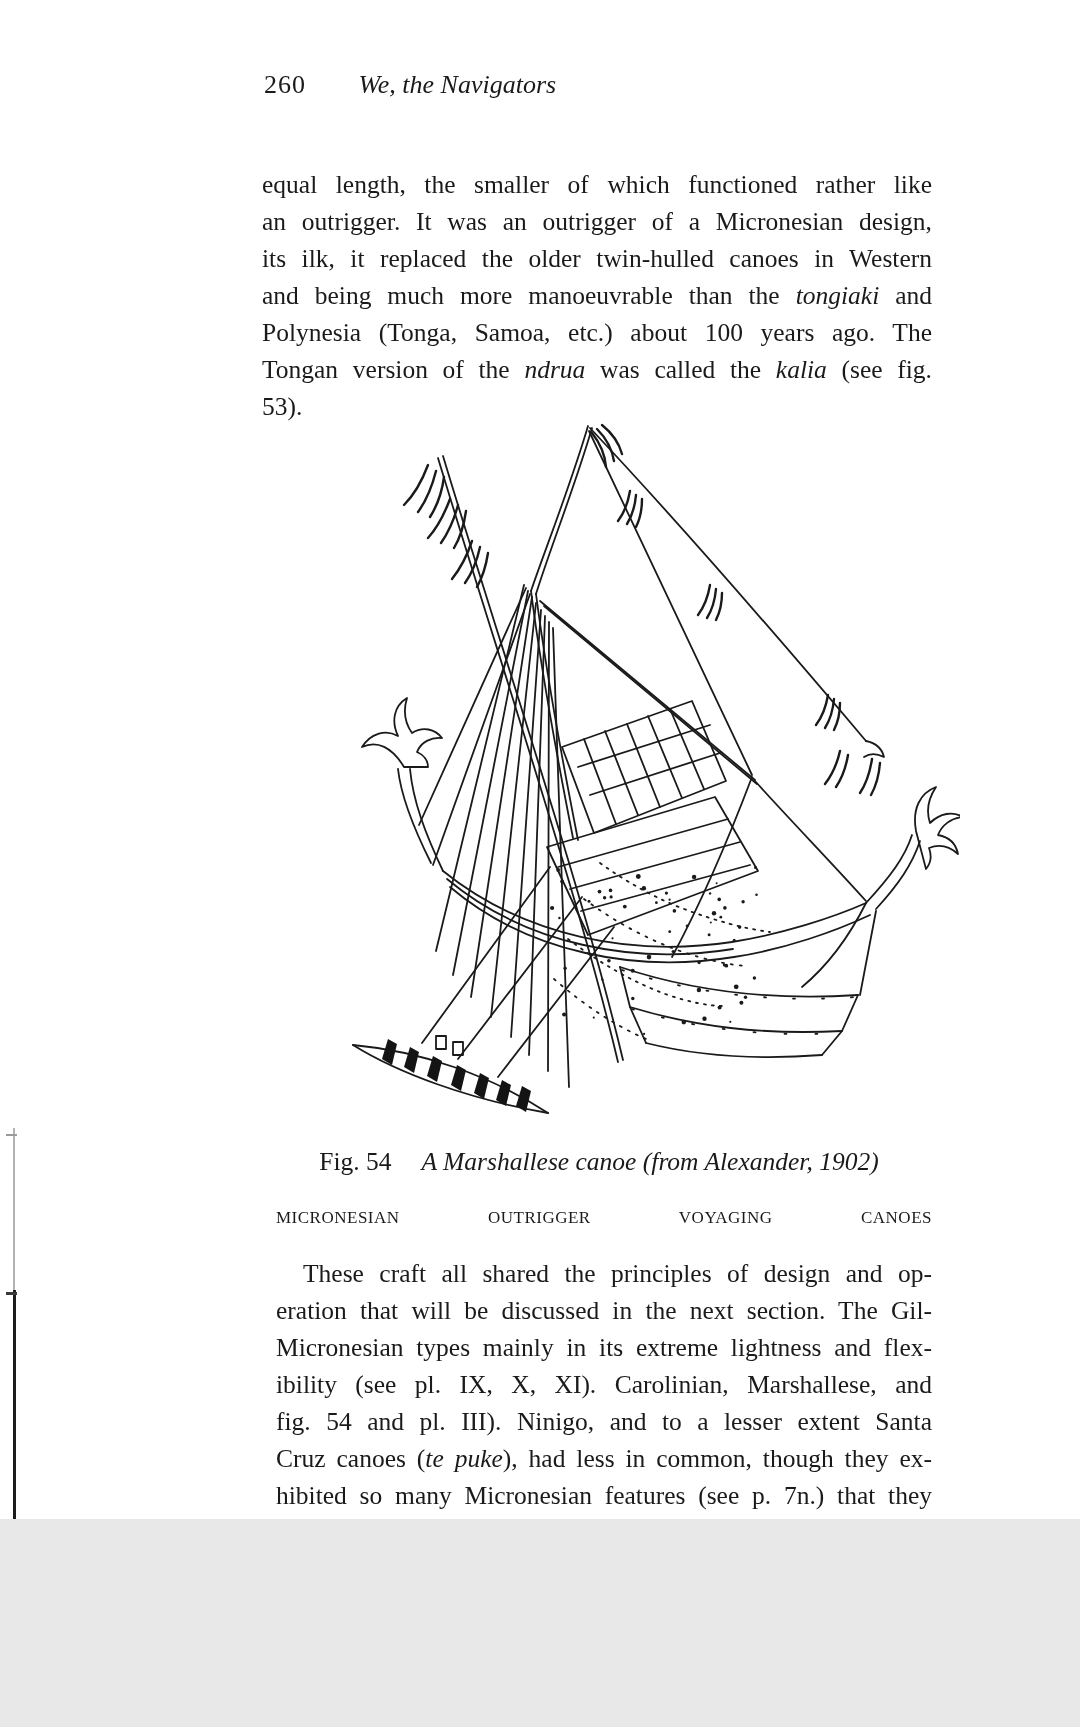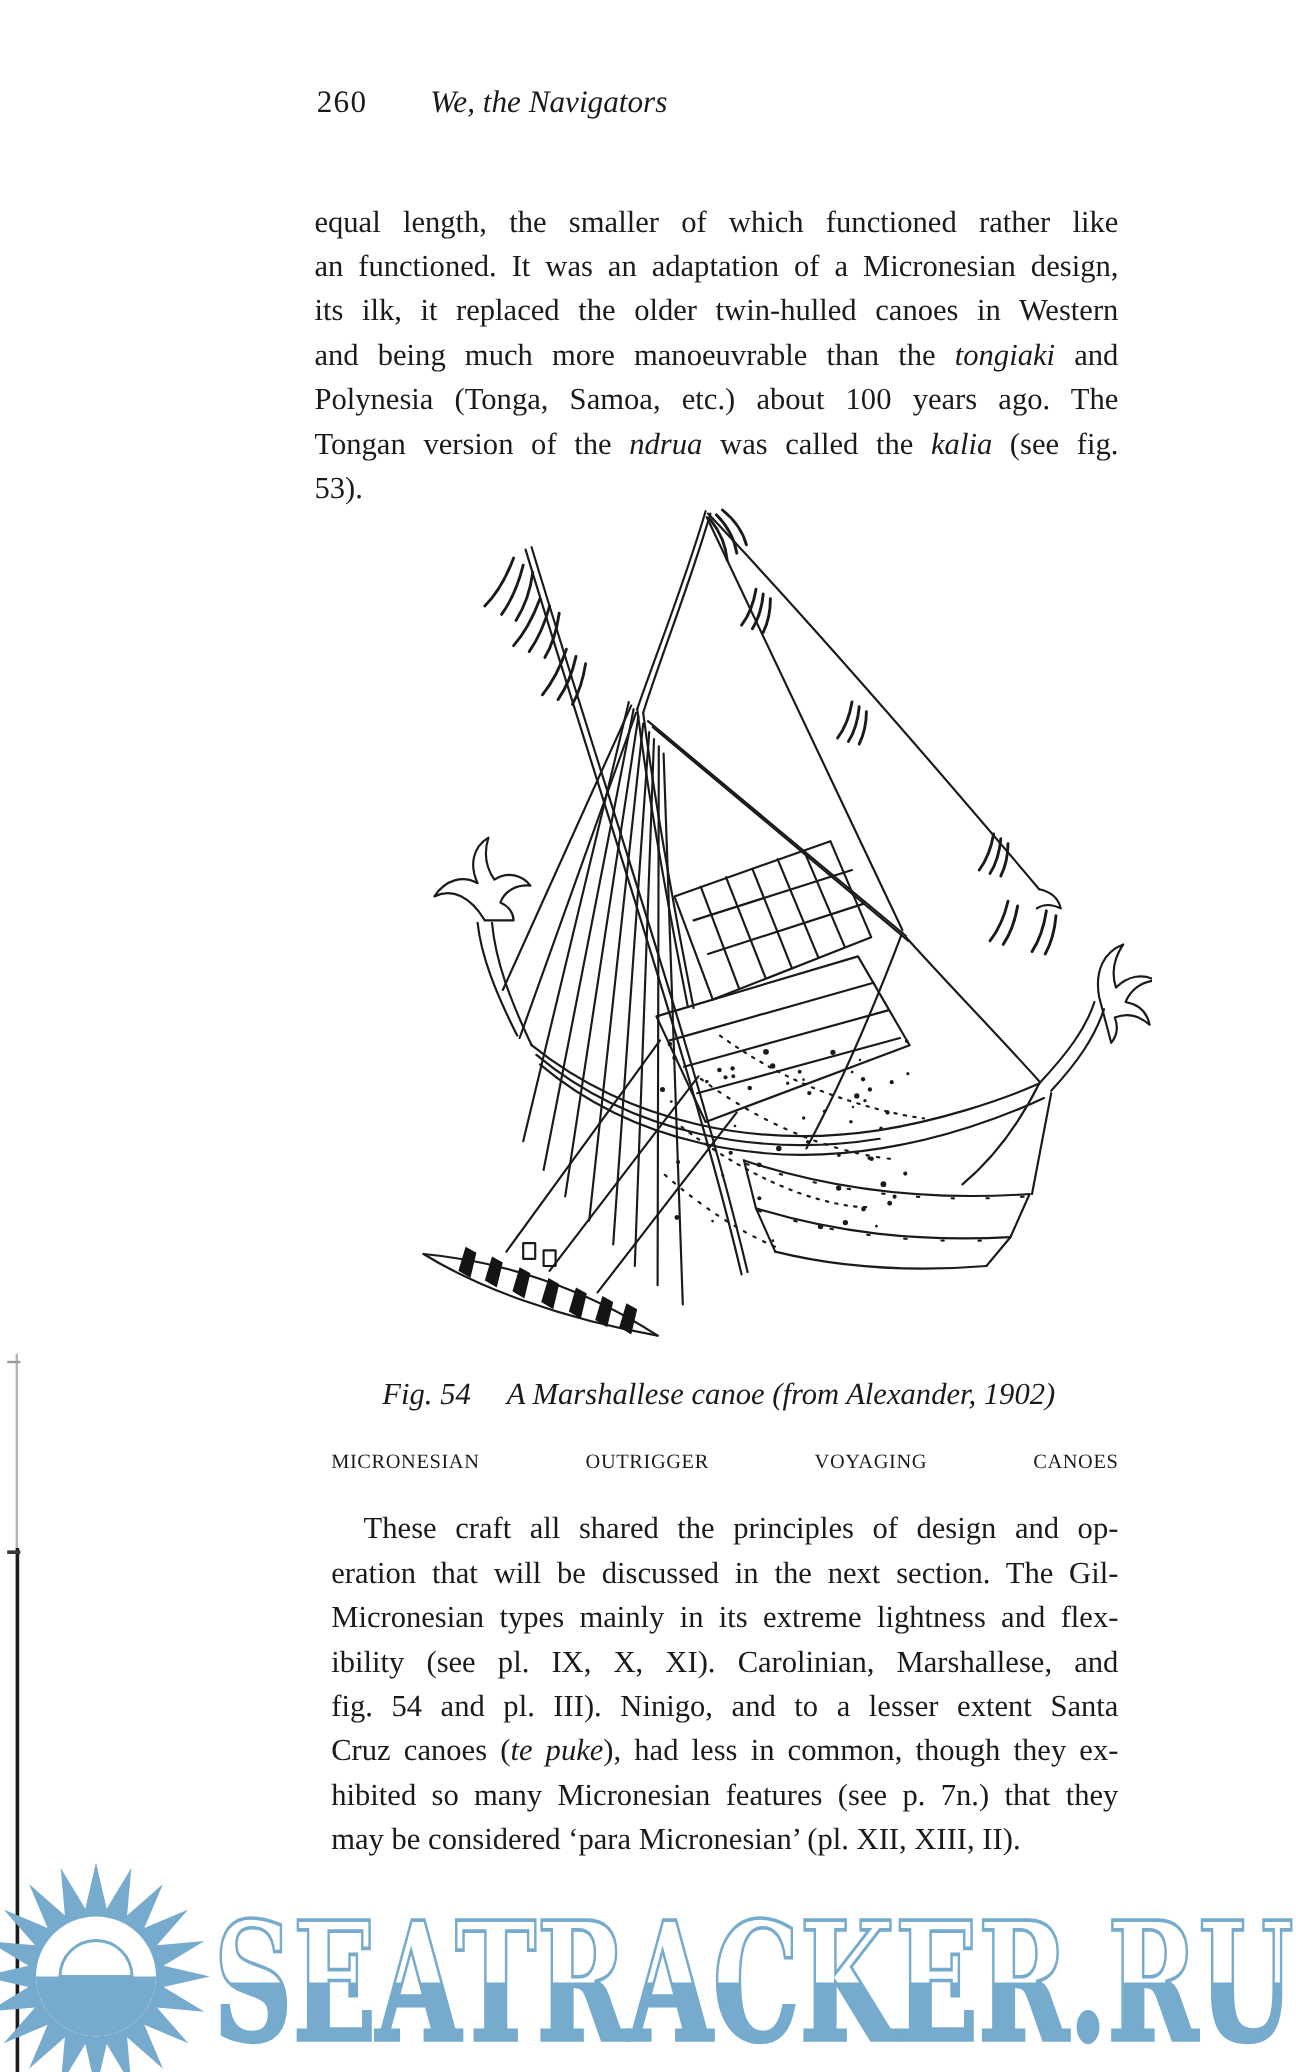"260 We, the Navigators" .page { height: 1727px -> 1519px }
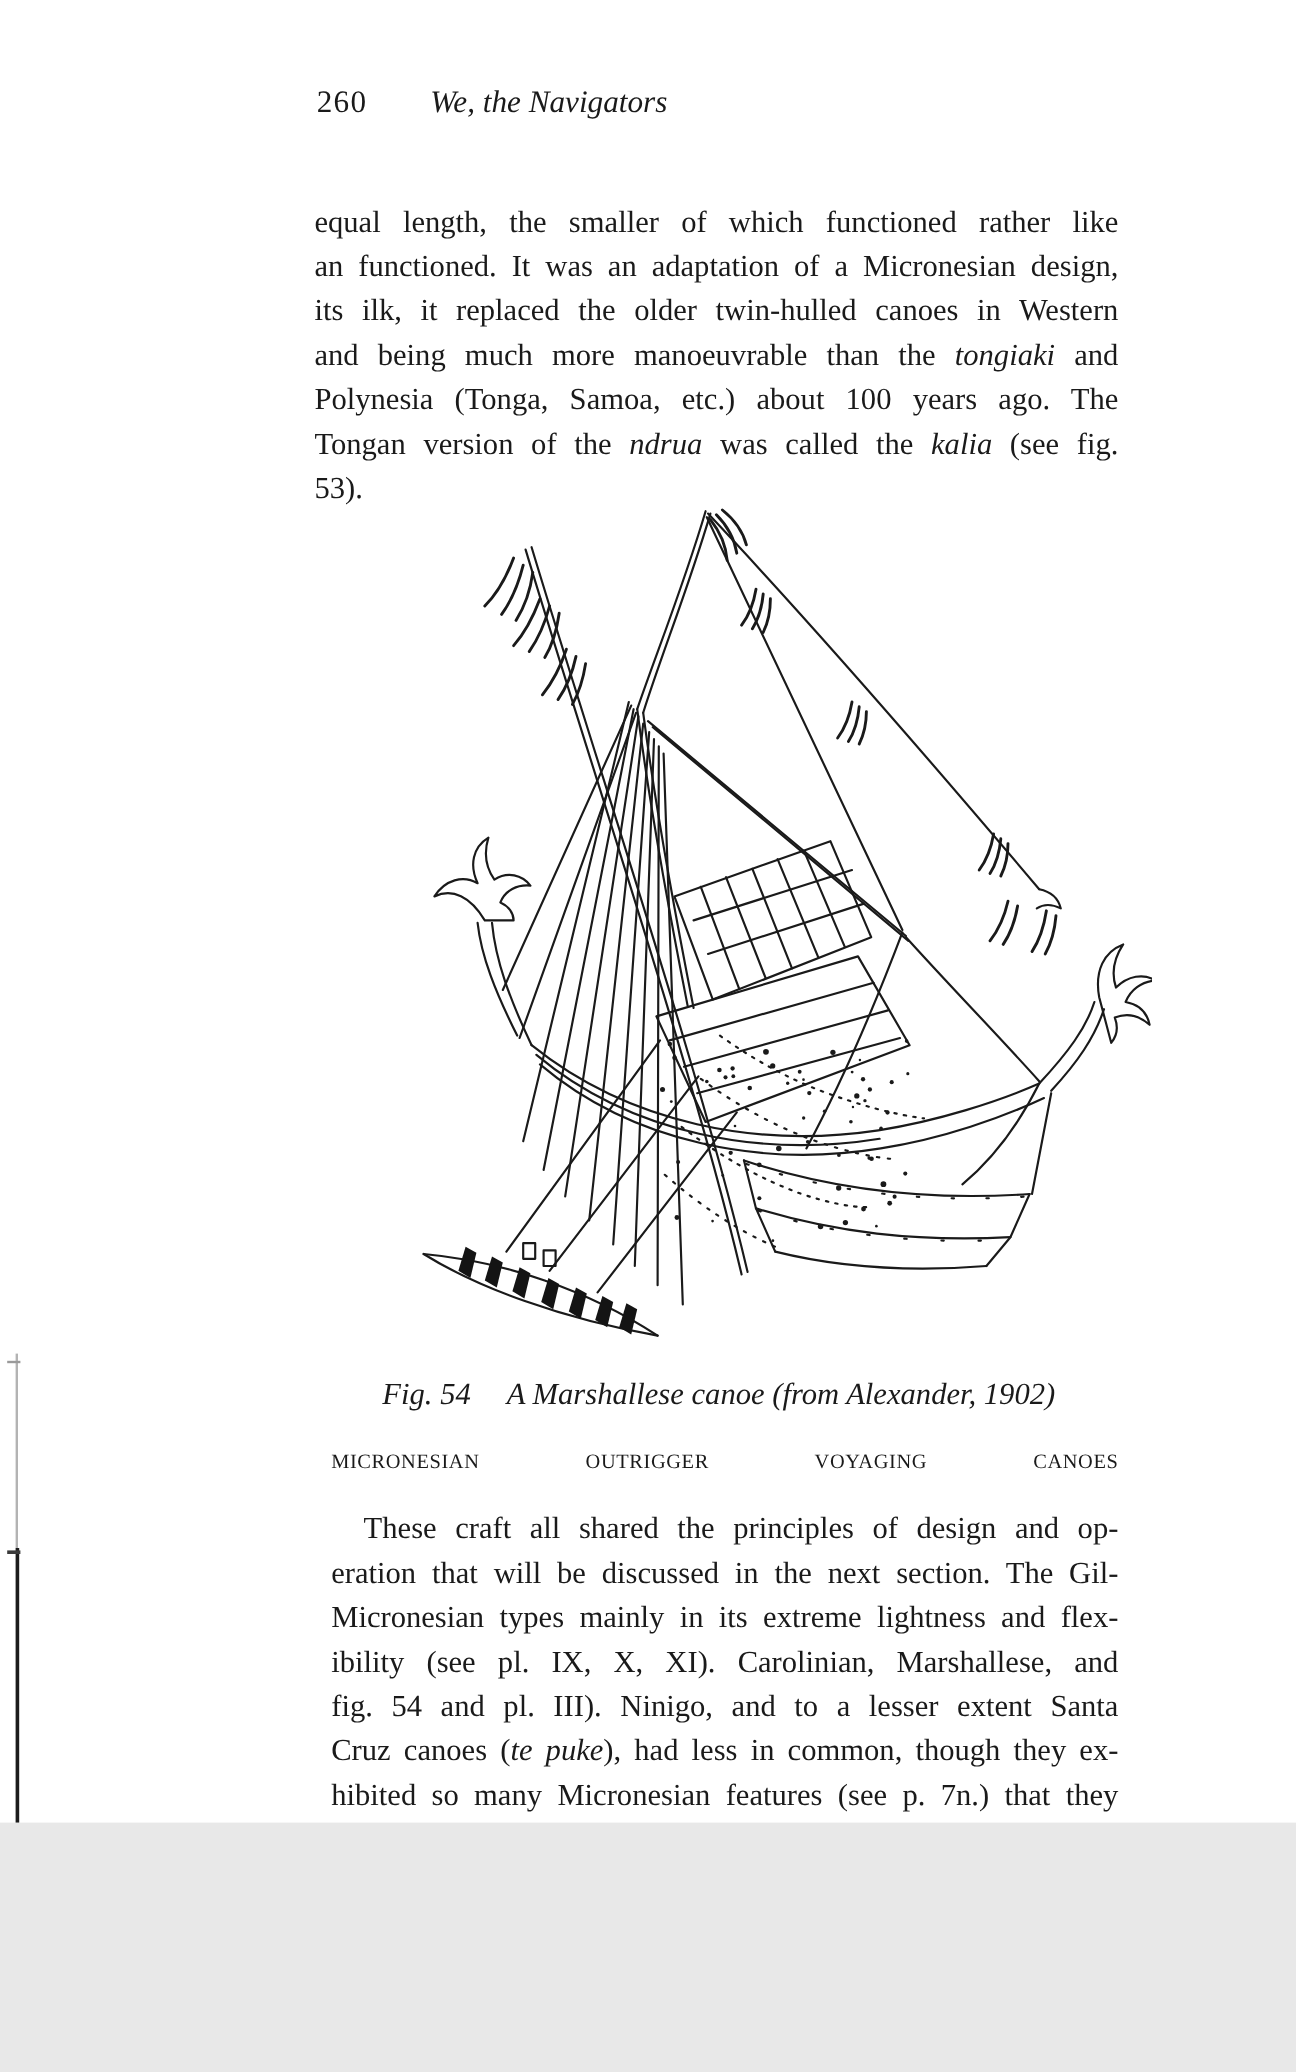"an functioned. It was an" span { text: functioned. It was an adaptation -> outrigger. It was an outrigger }
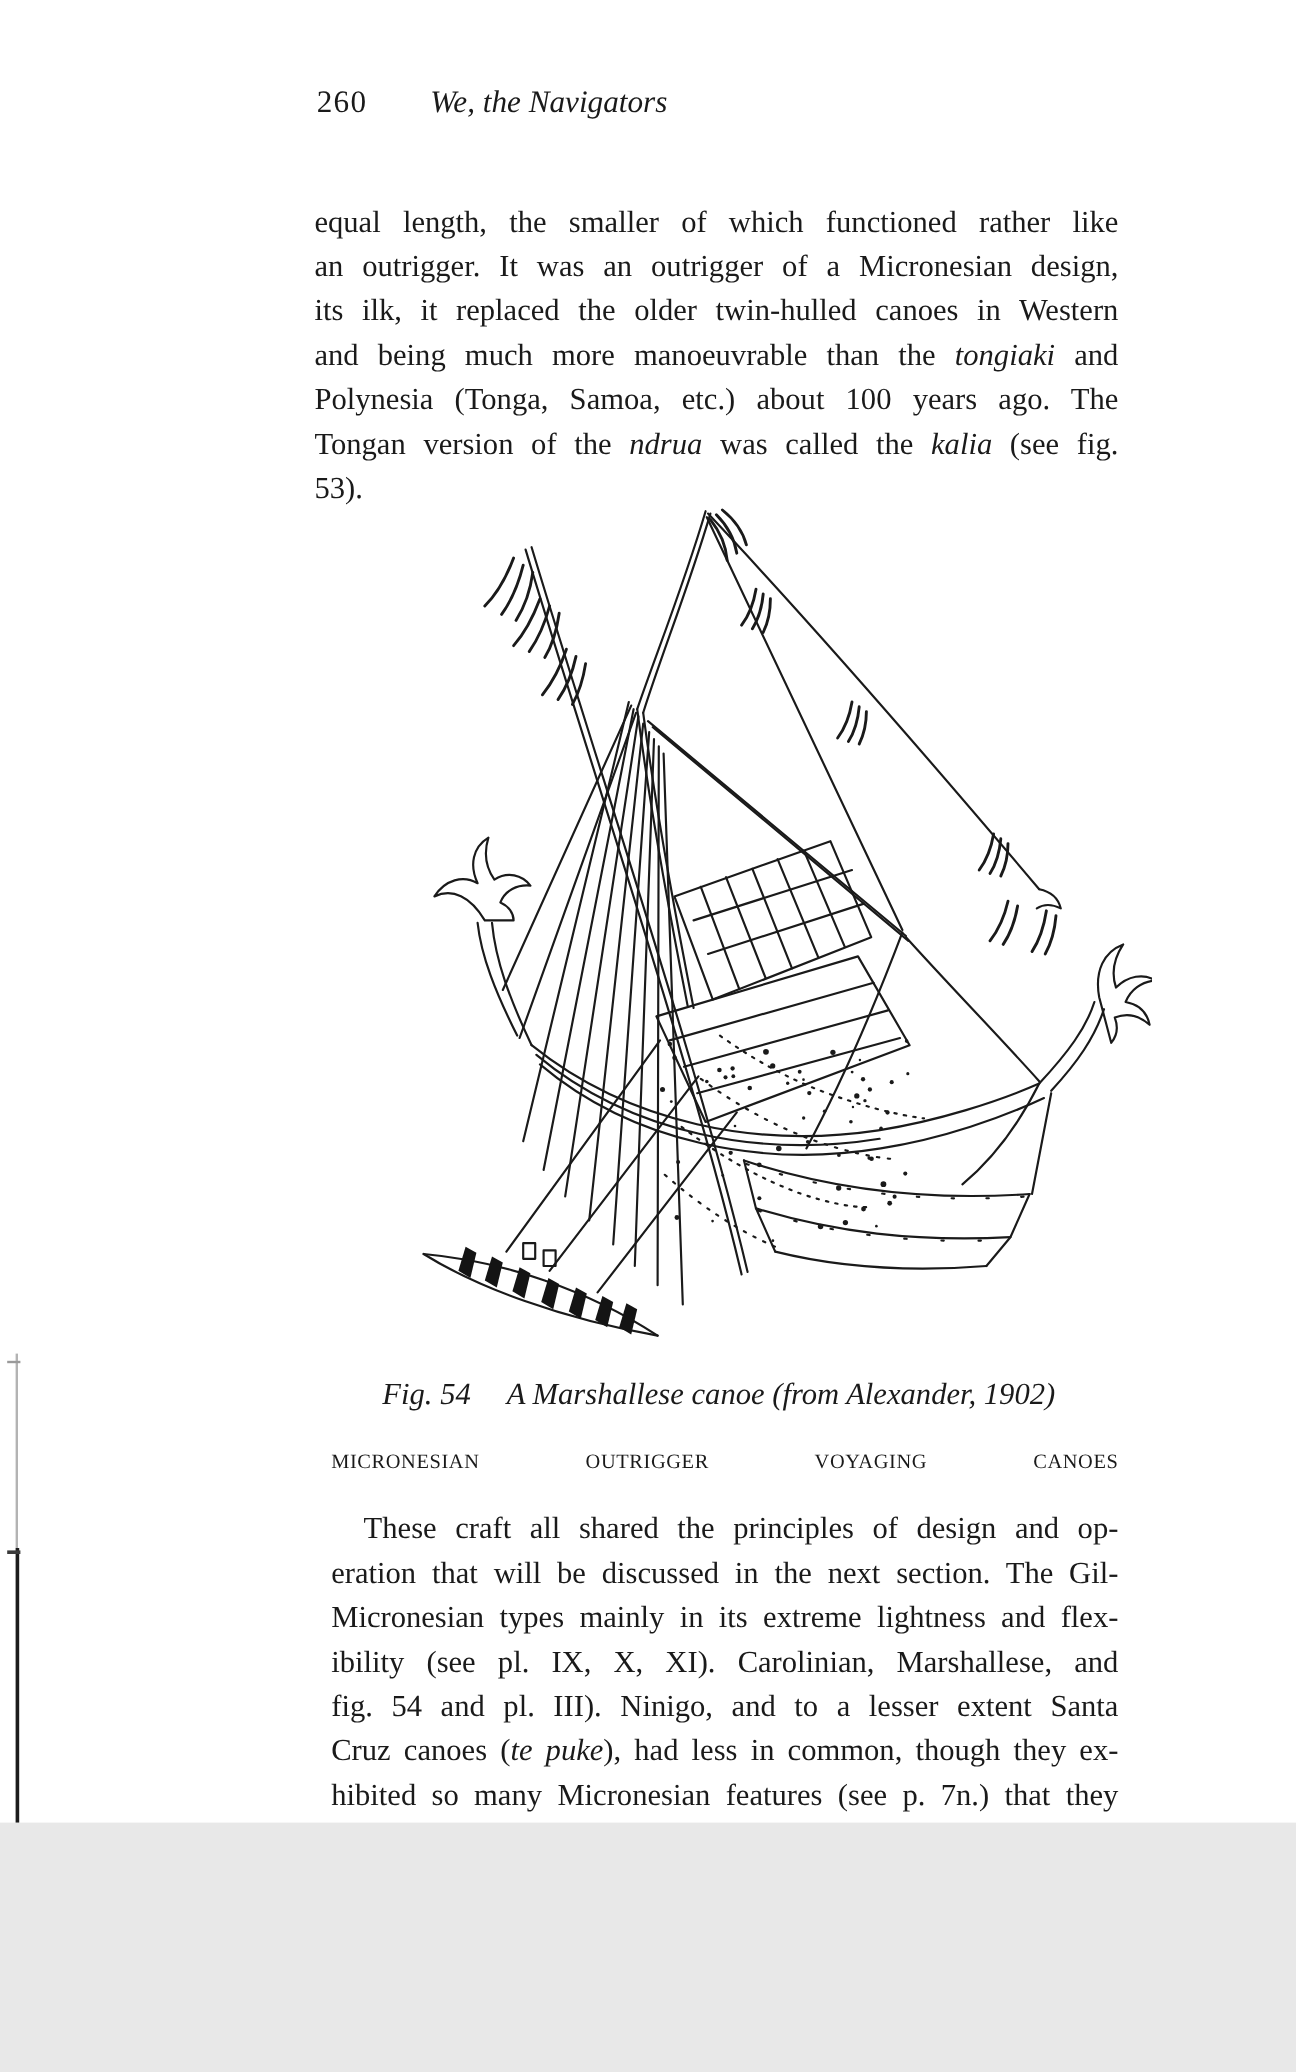"Fig. 54" .caption .cap-label { font-style: italic -> none }
